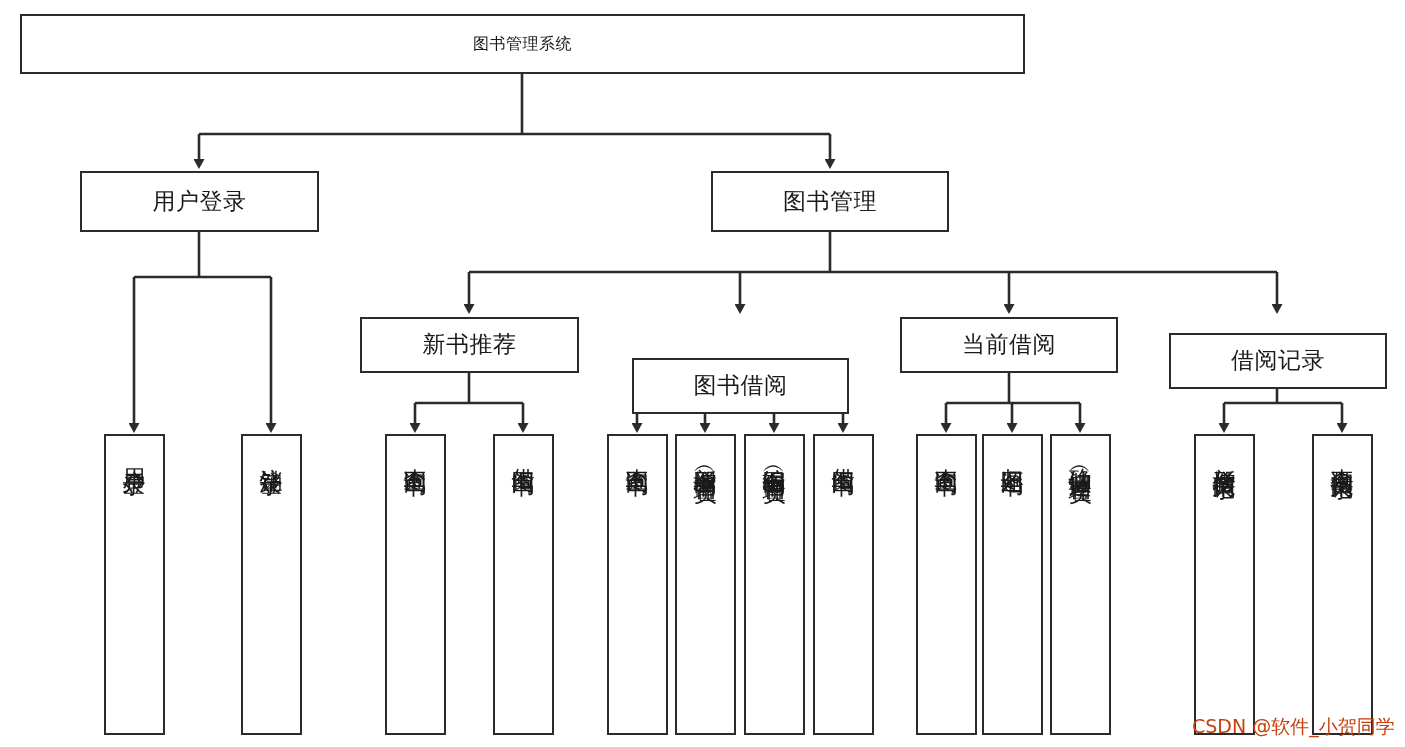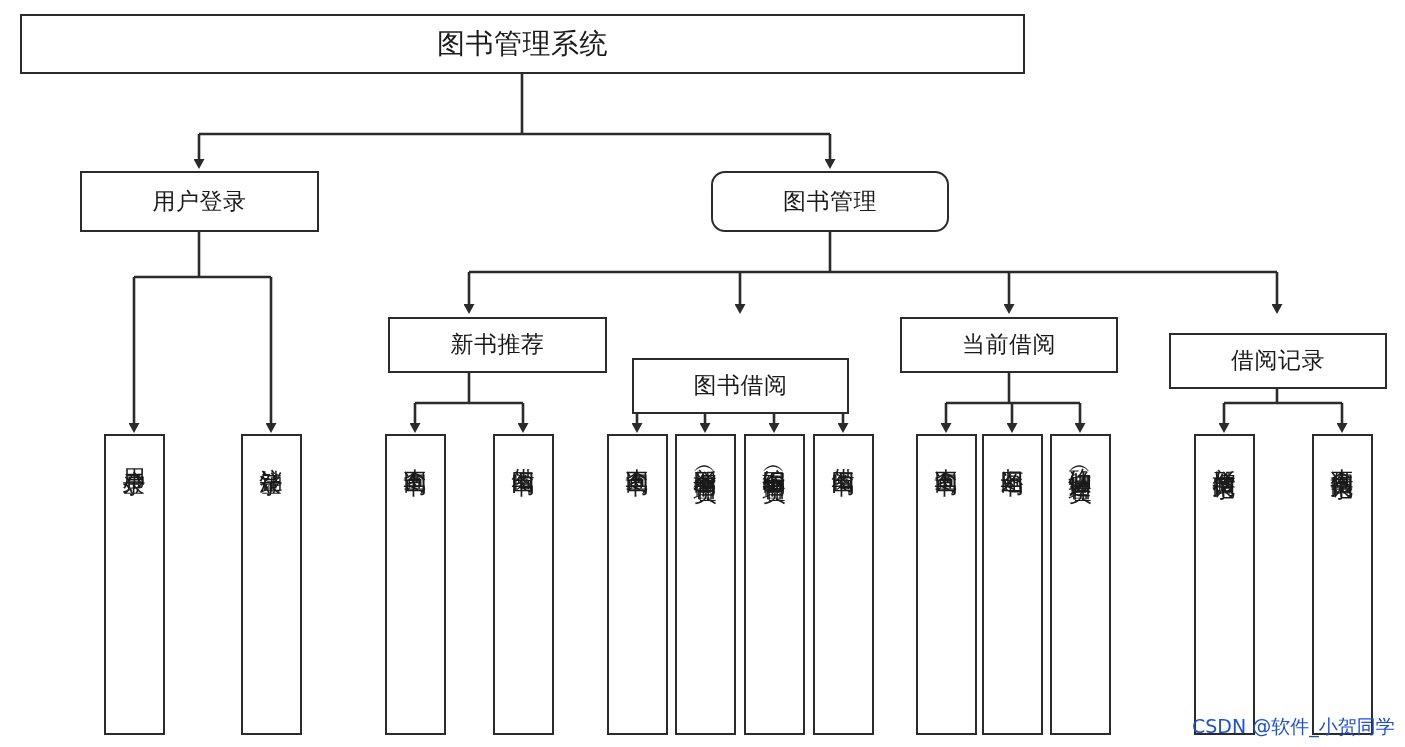"图书管理系统" .node.lvl0 .label { font-size: 28px -> 16px }
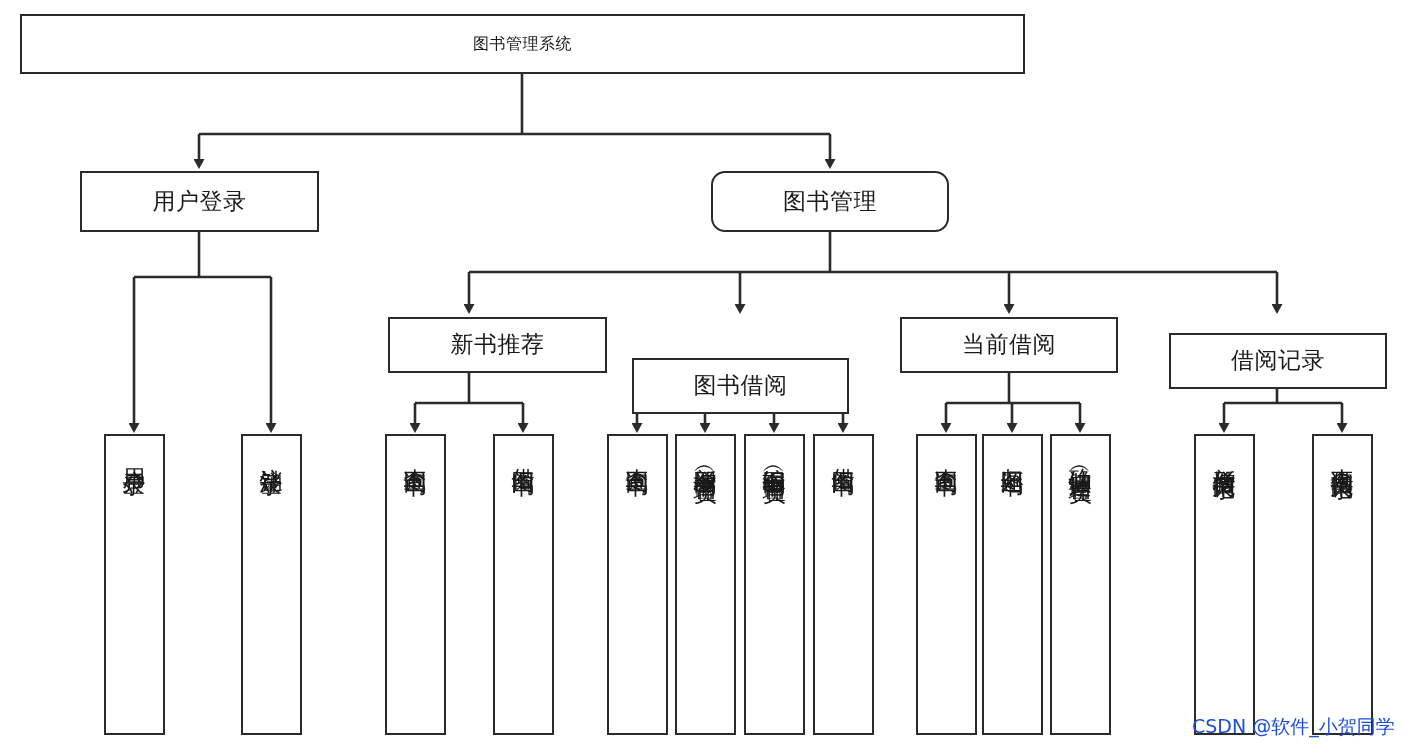"图书管理" div.node { border-radius: 14px -> none }
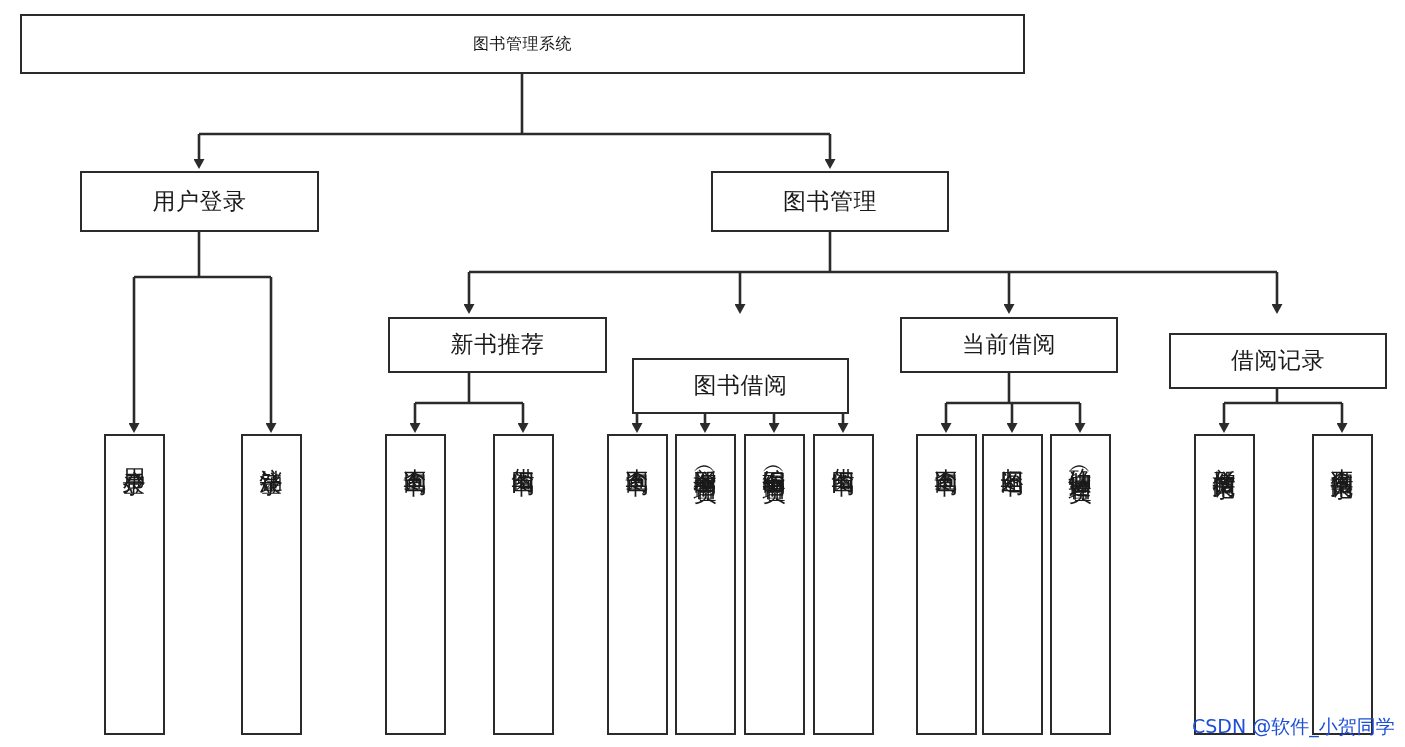"新书推荐" div.node { margin-left: 28px -> none }
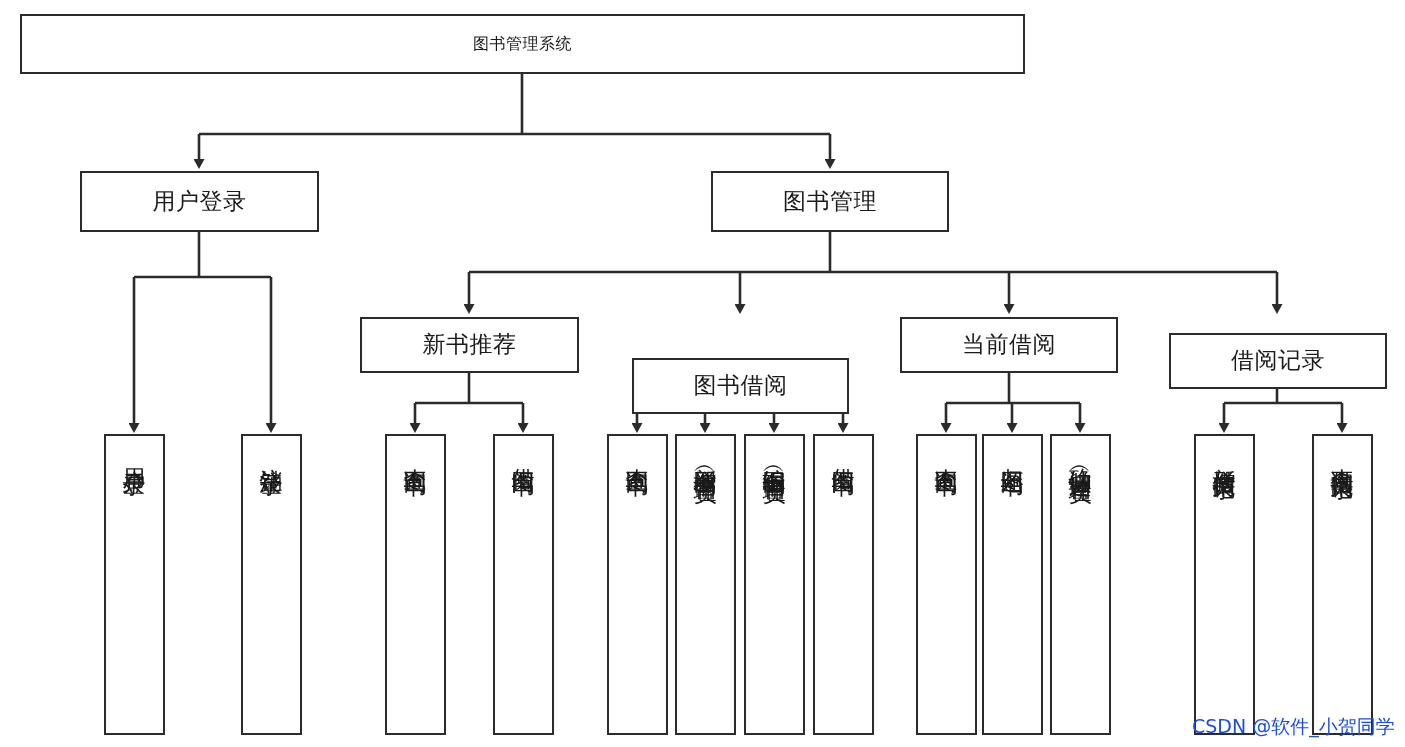"CSDN @软件_小贺同学" .watermark { color: #1d4ed8 -> #c2410c }
